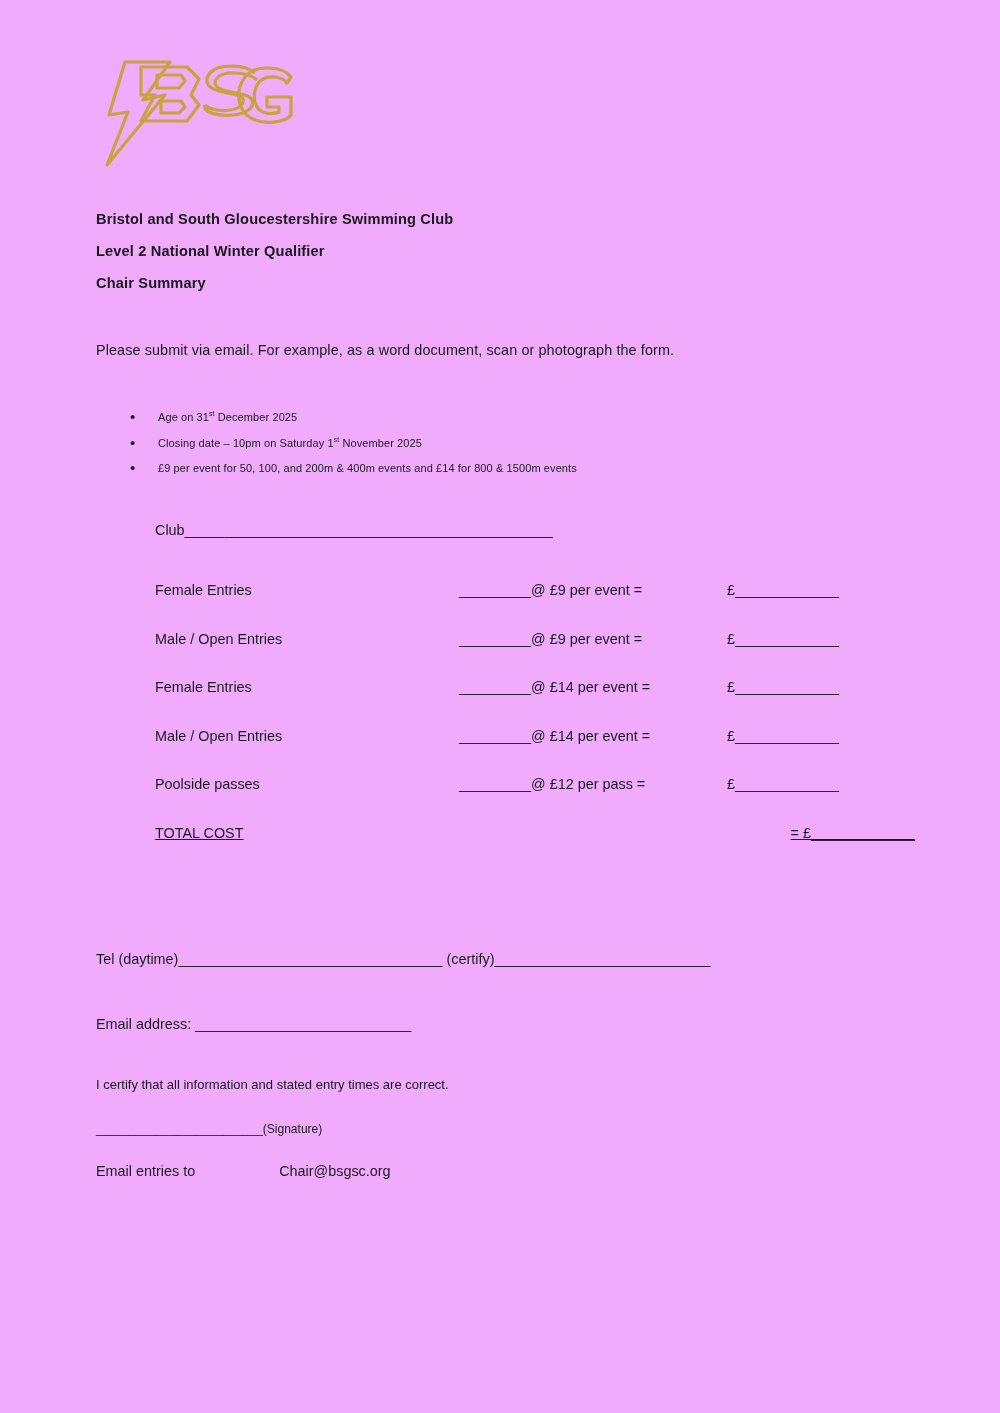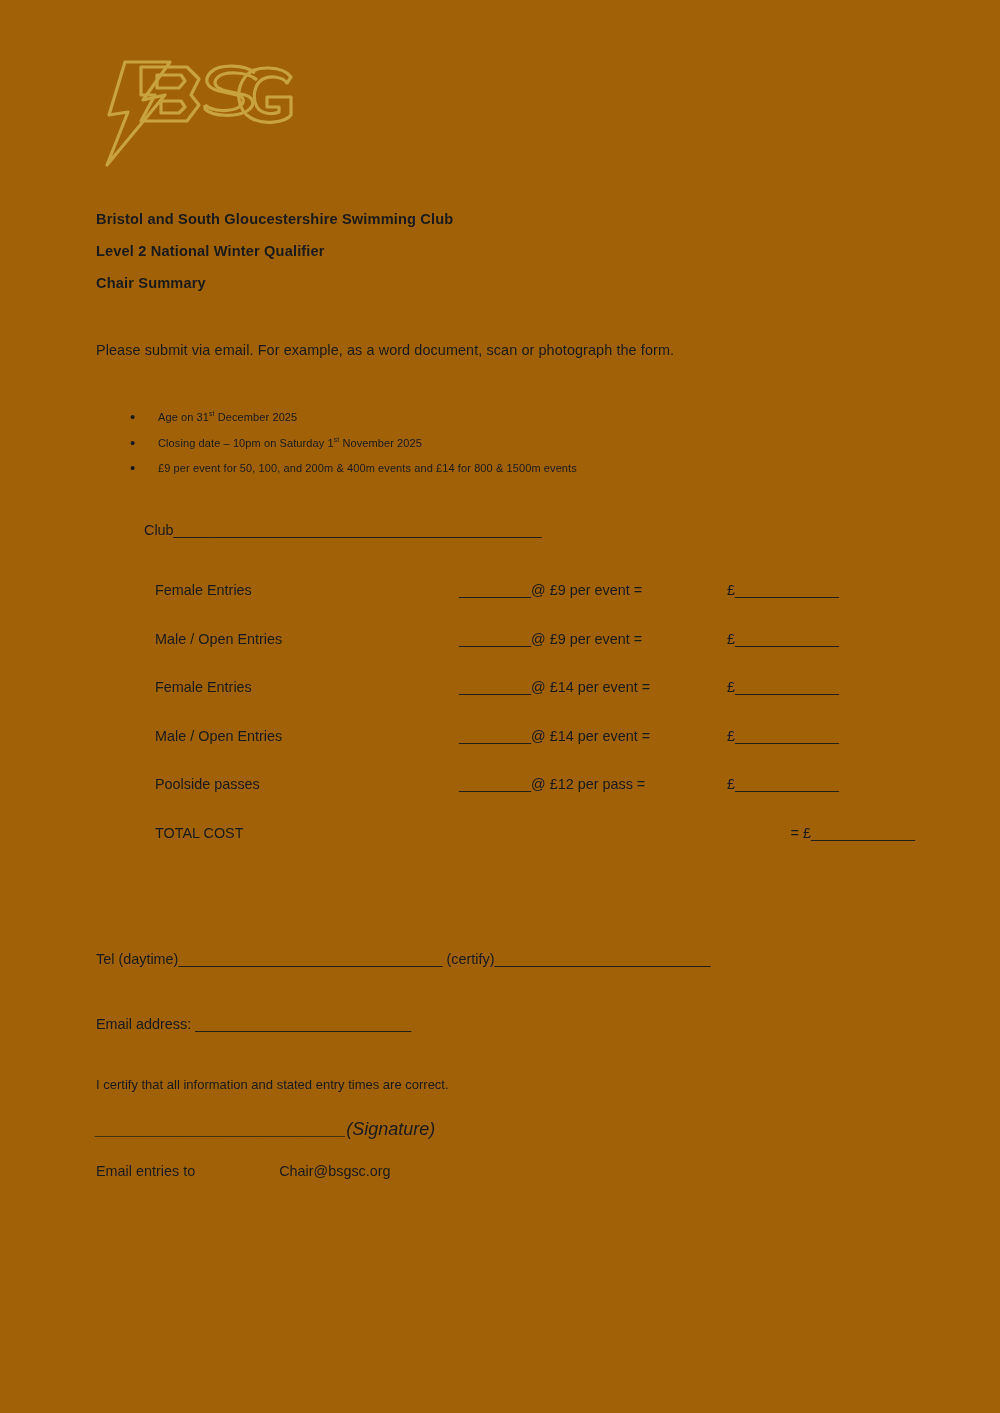"Bristol and South Gloucestershire" .page { background: #a16207 -> #f0abfc }
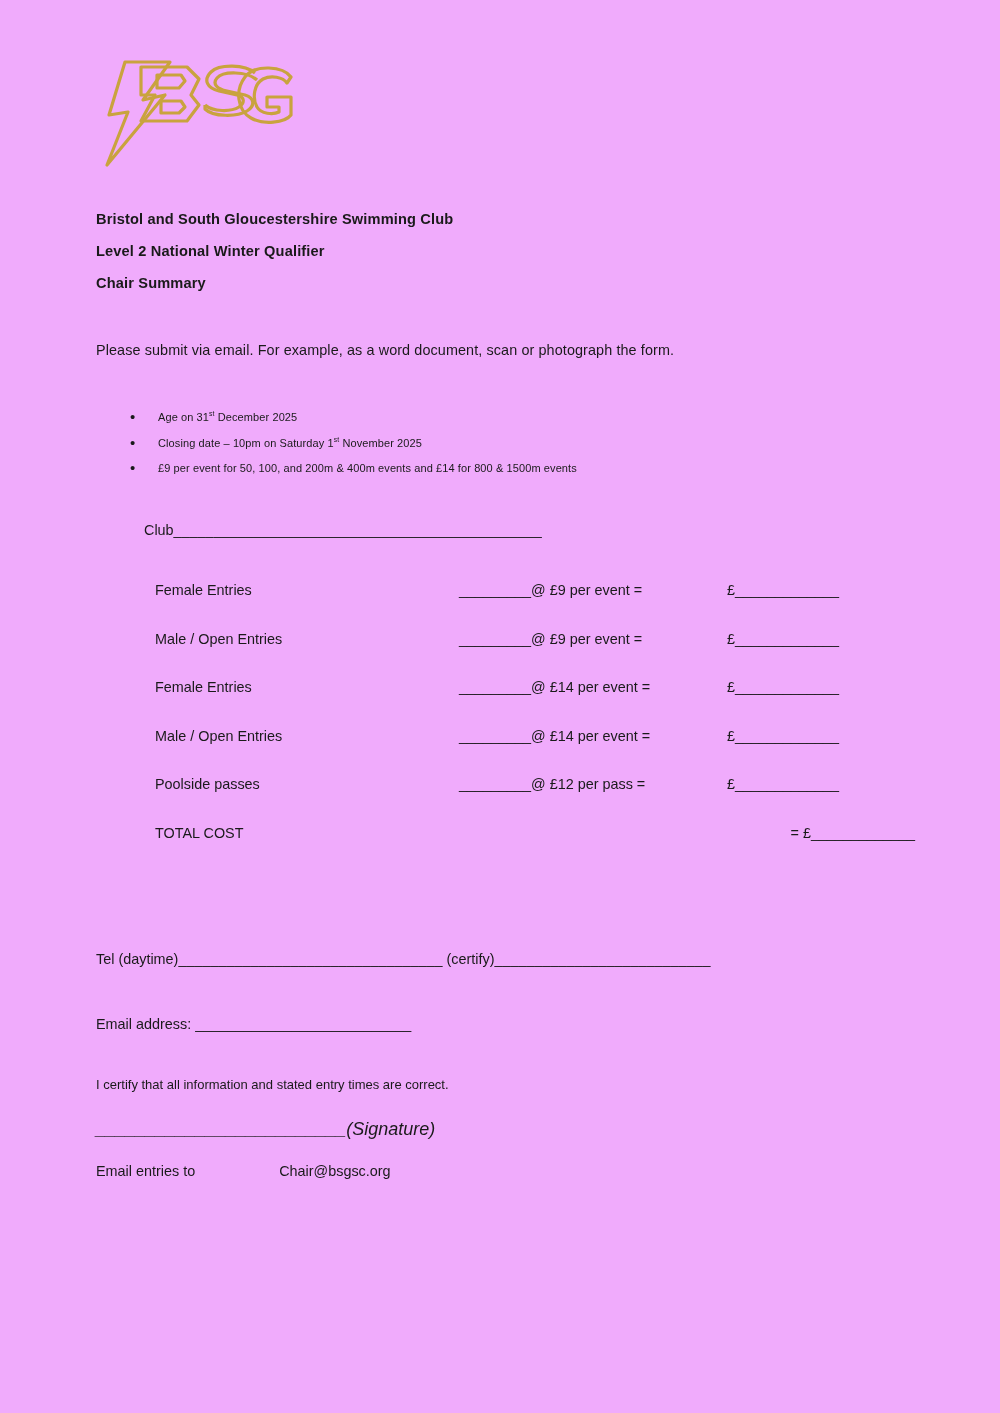"Club____________________________________" .club-line { left: 144px -> 155px }
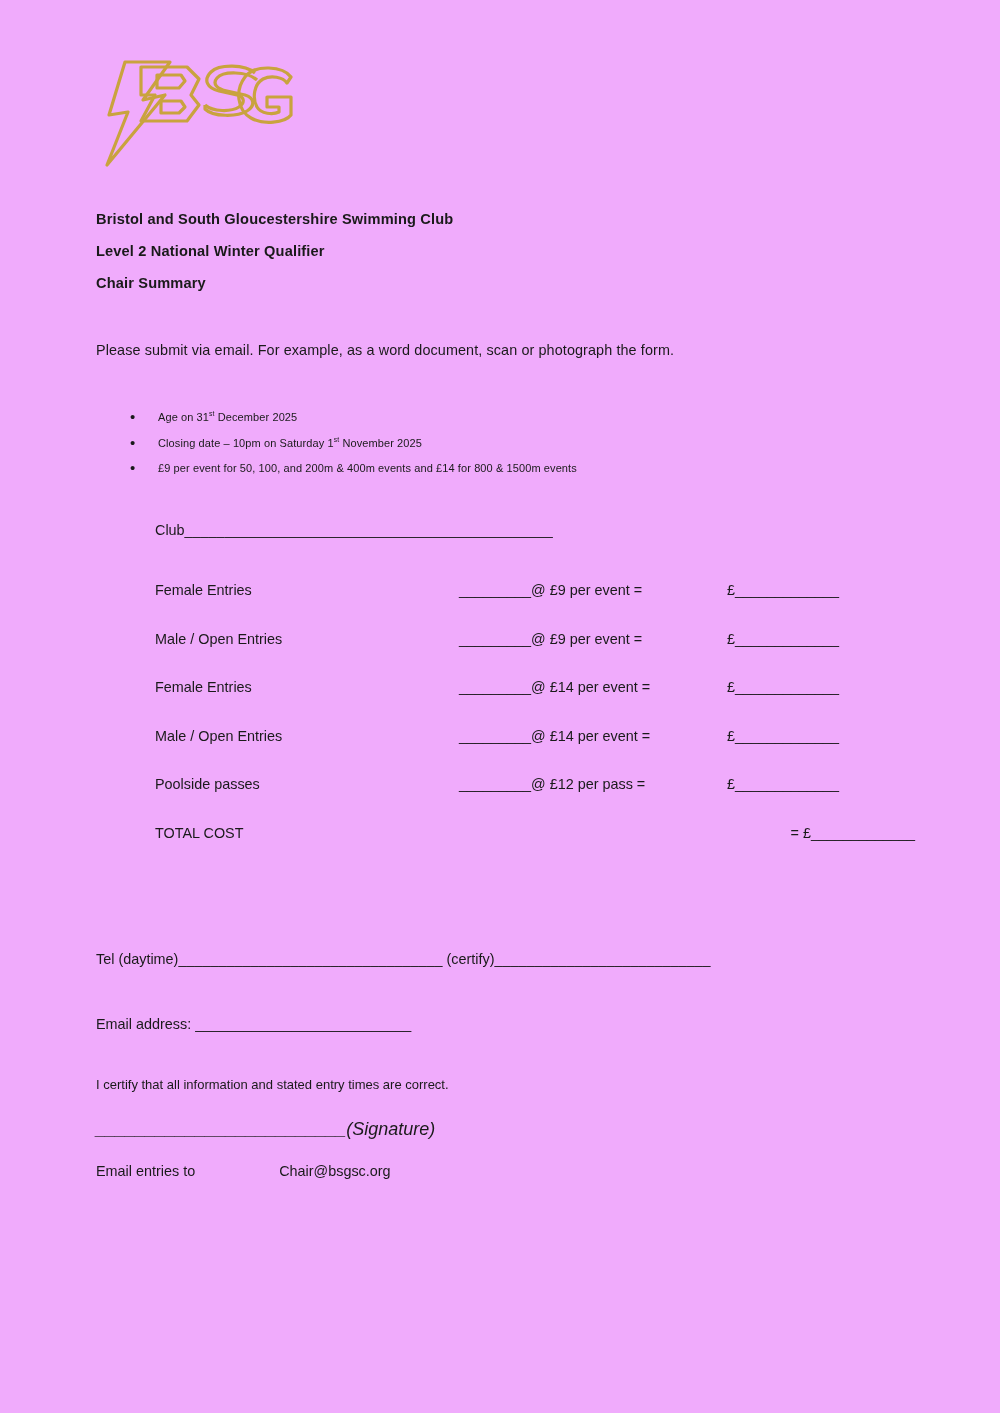"TOTAL COST" .entries tr.total-row td { text-decoration: none -> underline }
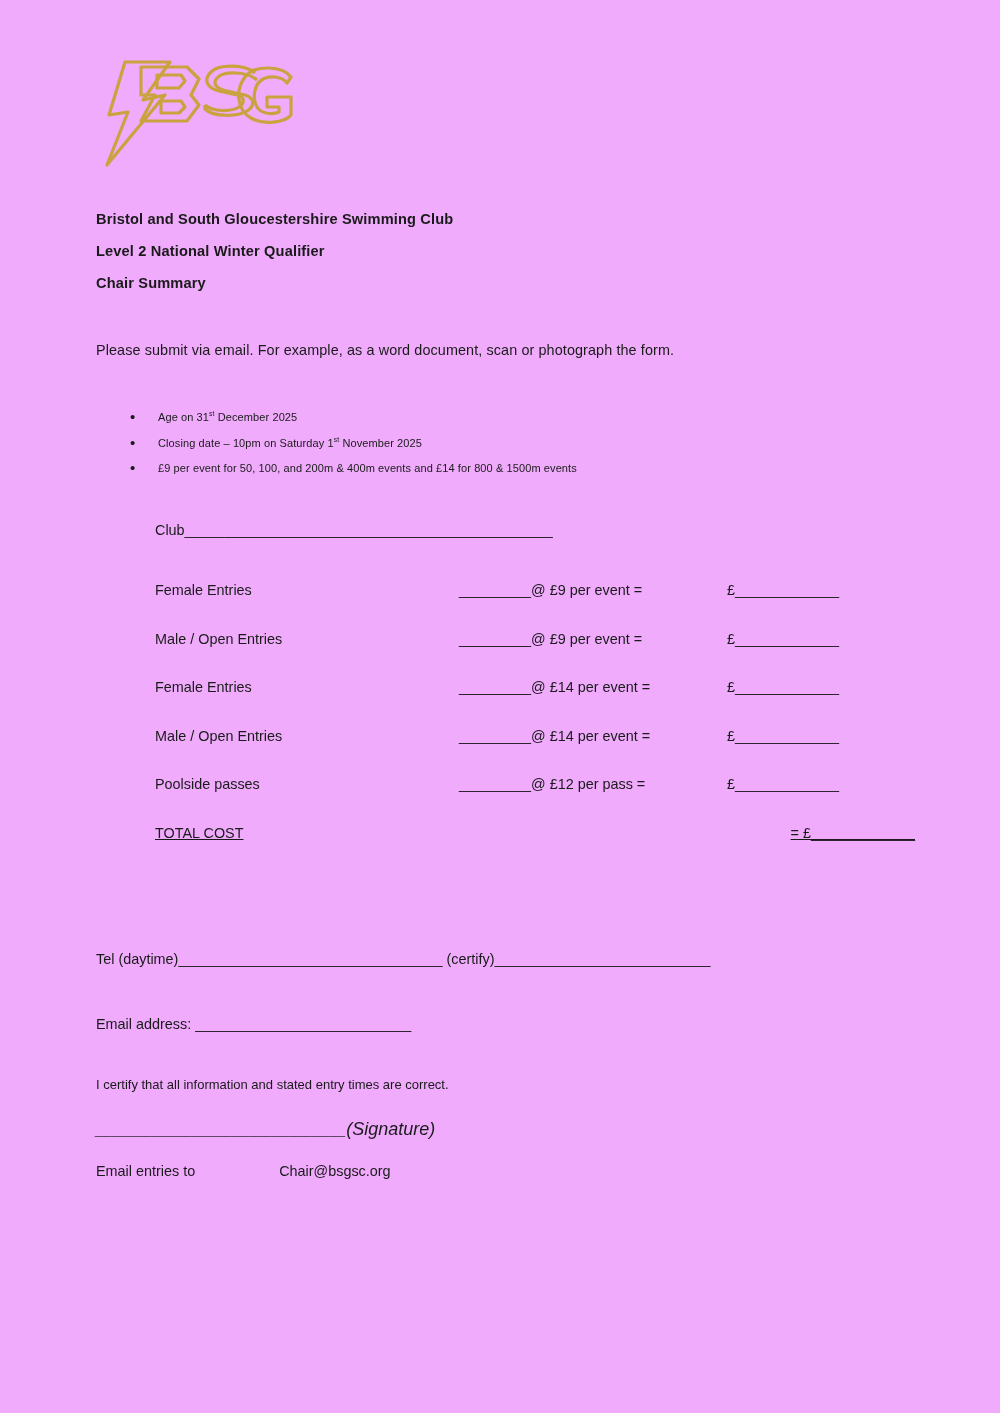"_________________________(Signature)" .signature { font-size: 18px -> 12px; font-style: italic -> none }
